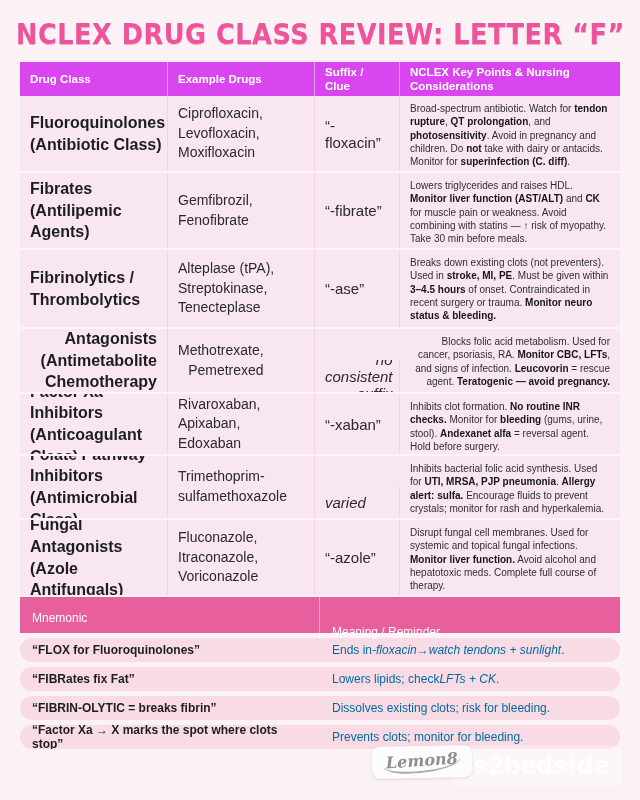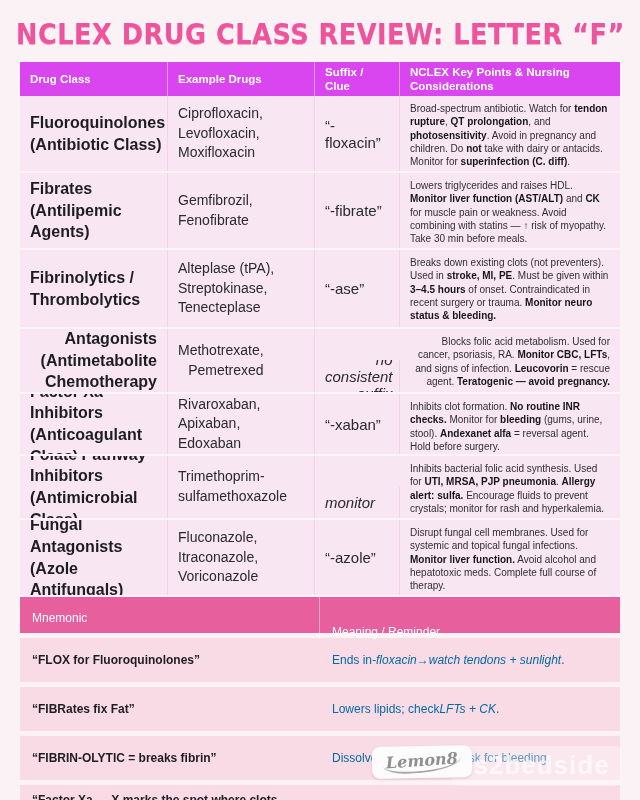"monitor" div.dcell { text: monitor -> varied }
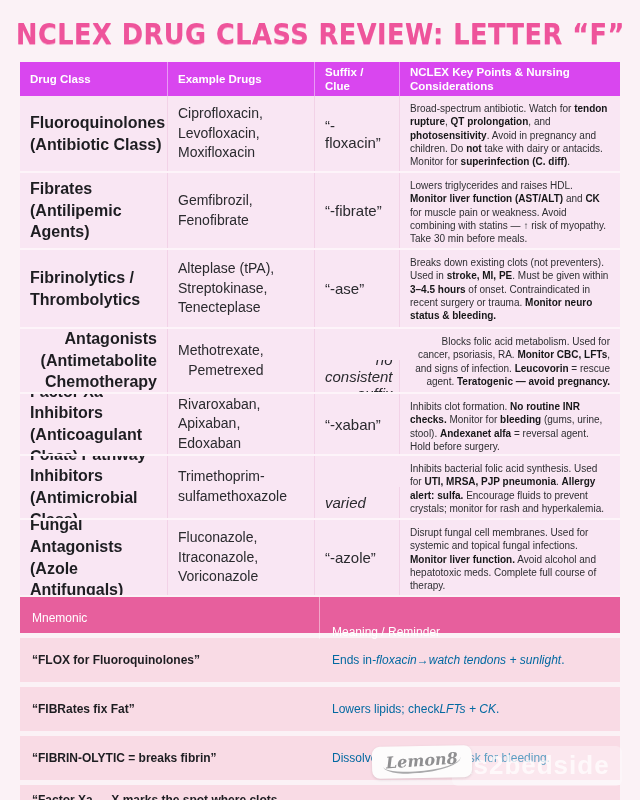"“FLOX for Fluoroquinolones”" .mrow { border-radius: none -> 14px; height: 44px -> 24px }
